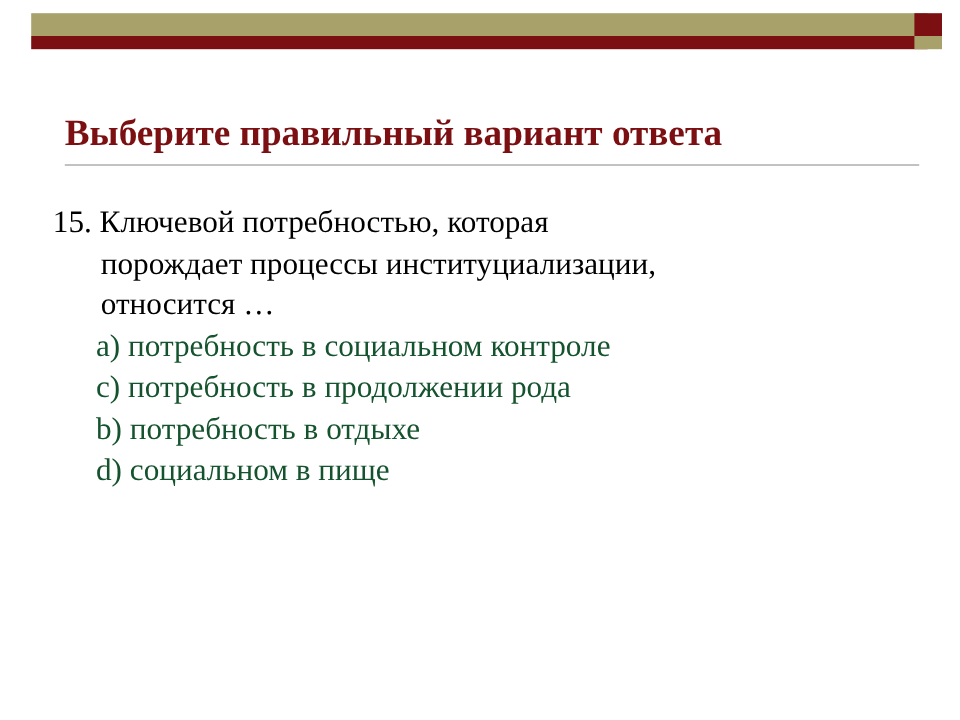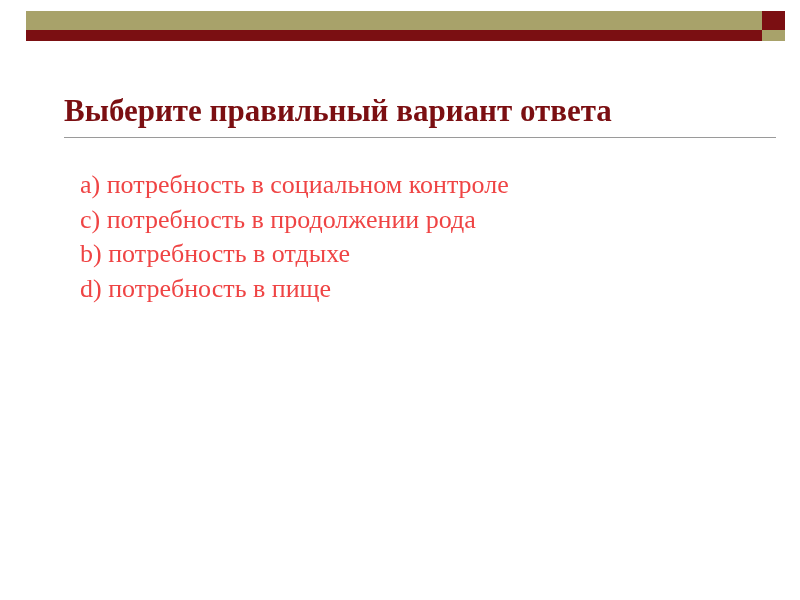"Выберите правильный вариант ответа" .title-block { left: 64px -> 54px }
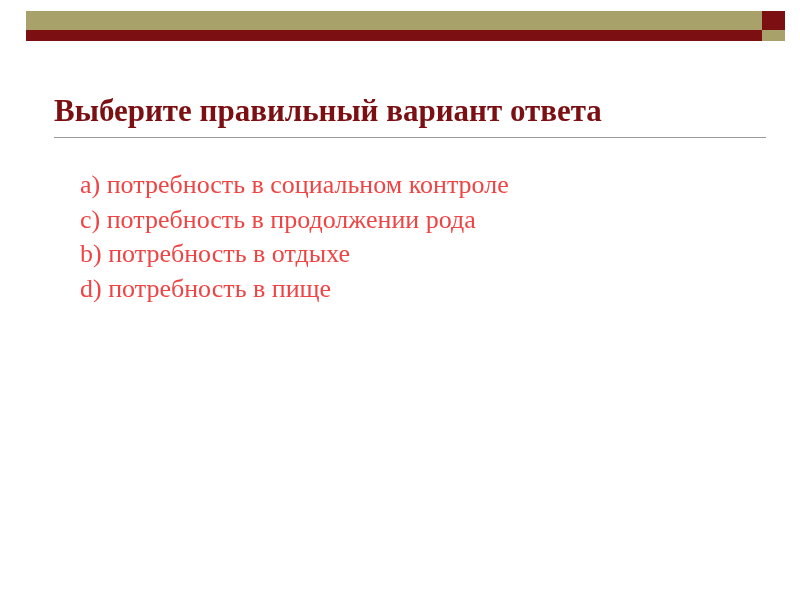"15. Ключевой потребностью, которая" div.question { html: none -> <div> <span>15. Ключевой потребностью, которая</span> <span>порождает процессы институциализации,</span> <span>относится …</span> </div> }
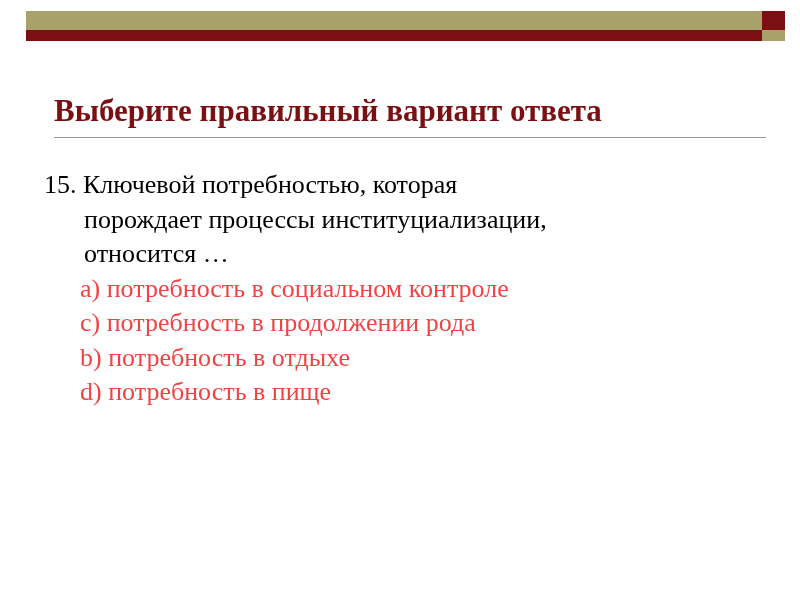"a) потребность в социальном контроле" .options li { color: #ef4444 -> #14532d }
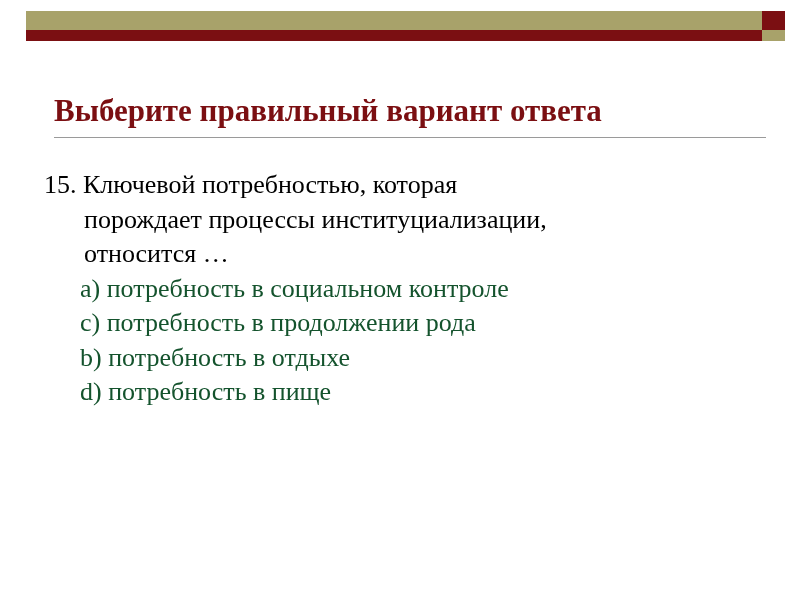"d) потребность в пище" li { text: потребность -> социальном }
